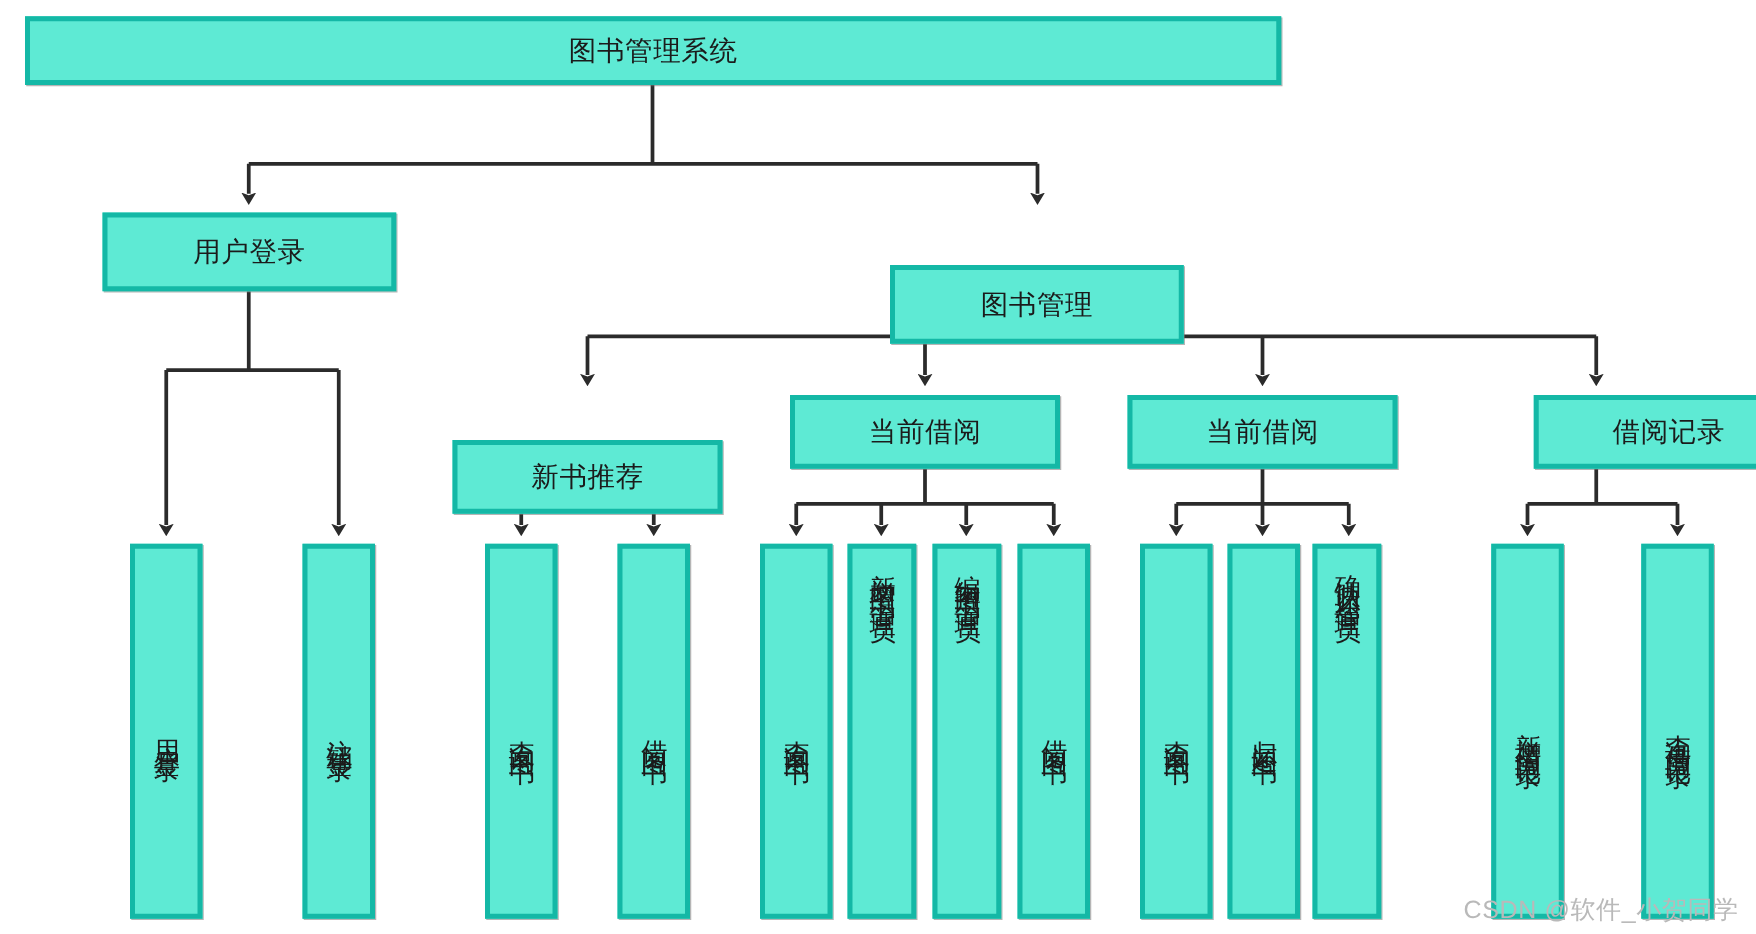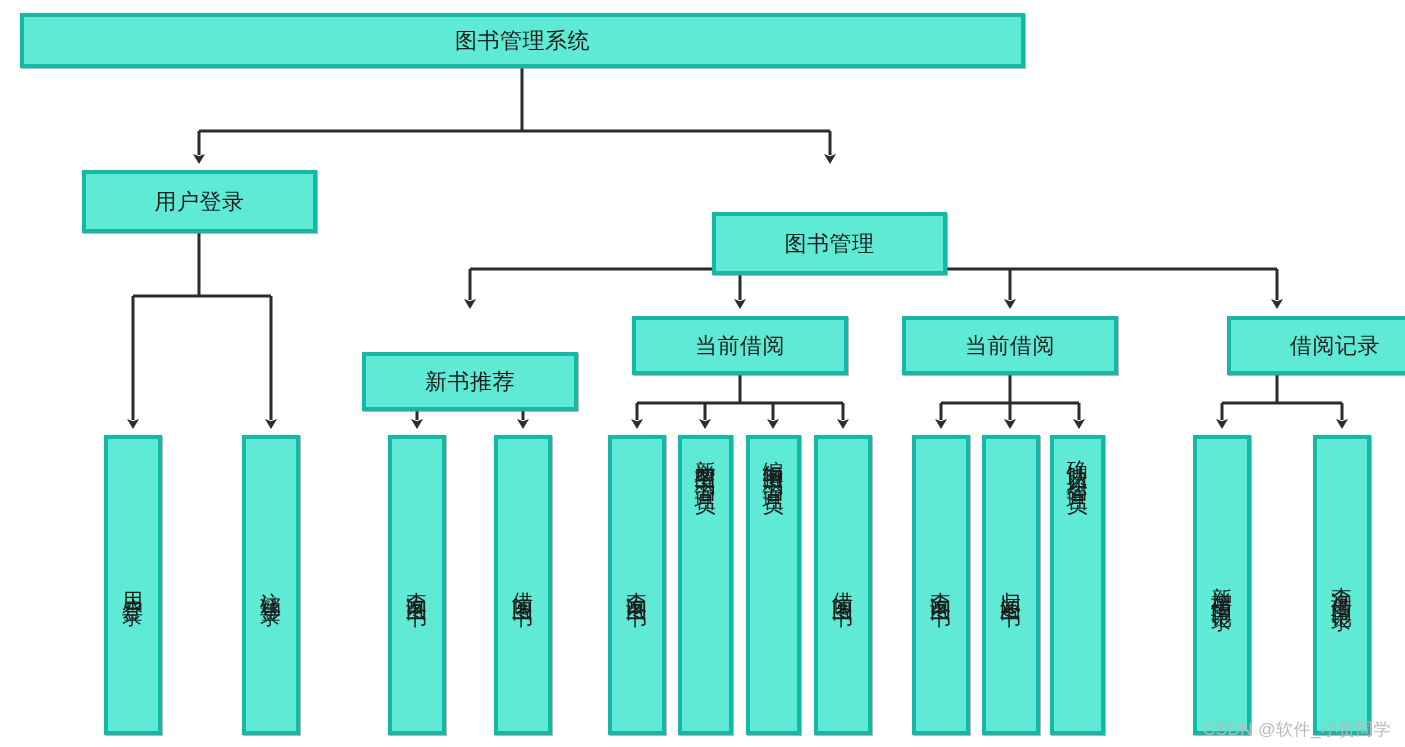"CSDN @软件_小贺同学" .watermark { font-size: 17px -> 20px }
